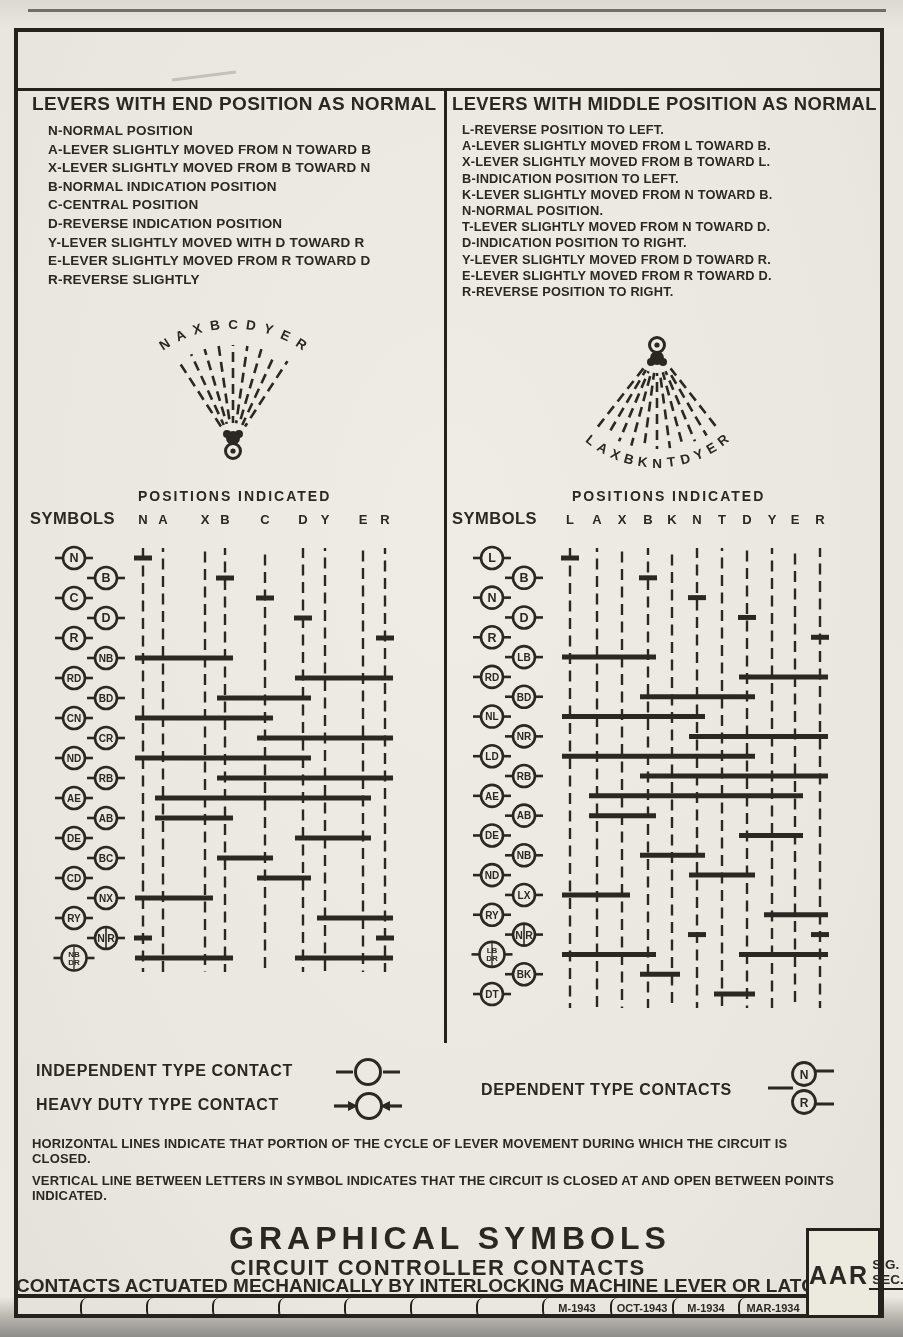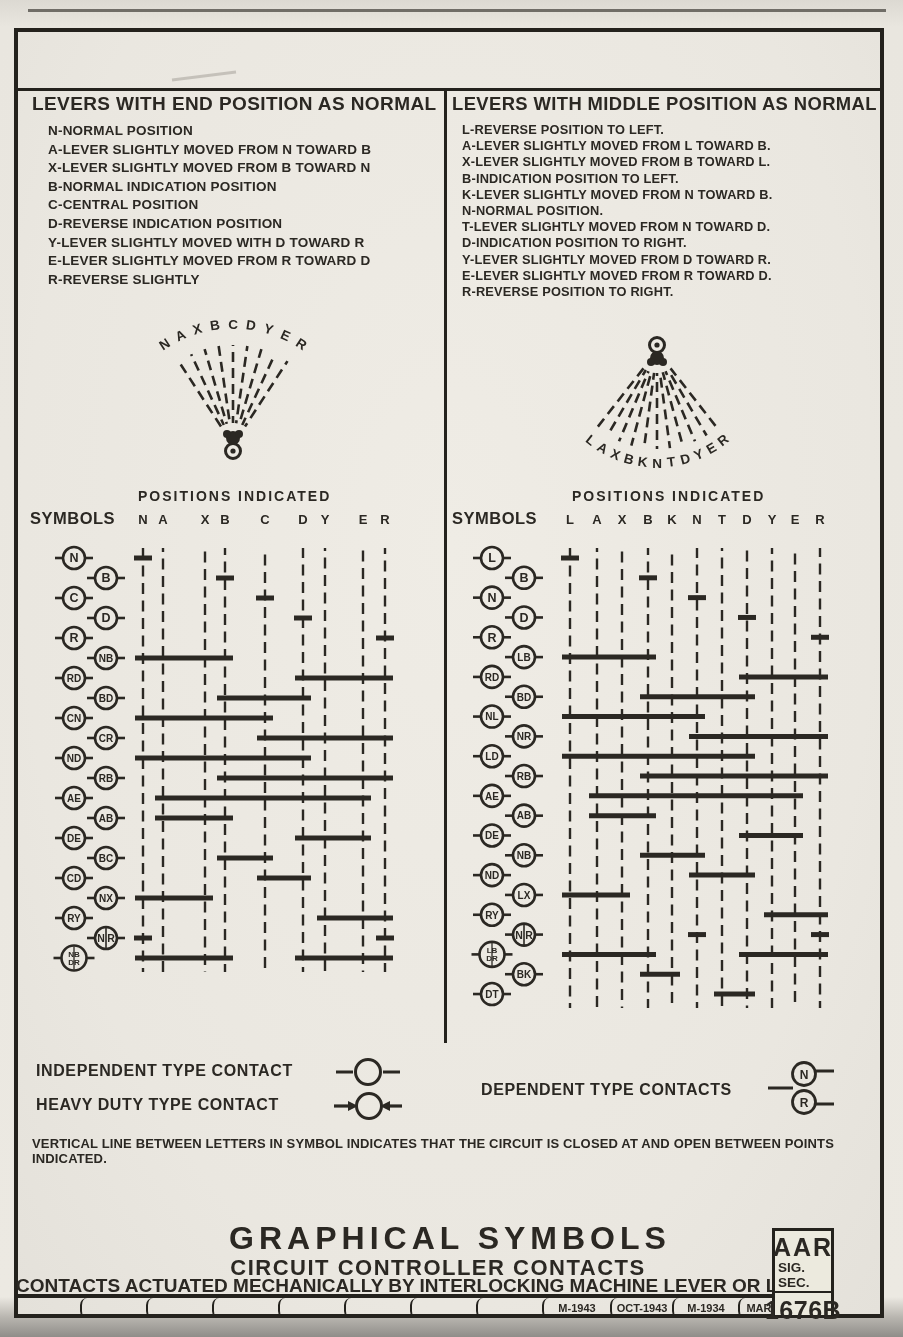"HORIZONTAL LINES INDICATE THAT PORTION" div.note { html: none -> <div>HORIZONTAL LINES INDICATE THAT PORTION OF THE CYCLE OF LEVER MOVEMENT DURING WHICH THE CIRCUIT IS CLOSED.</div> }
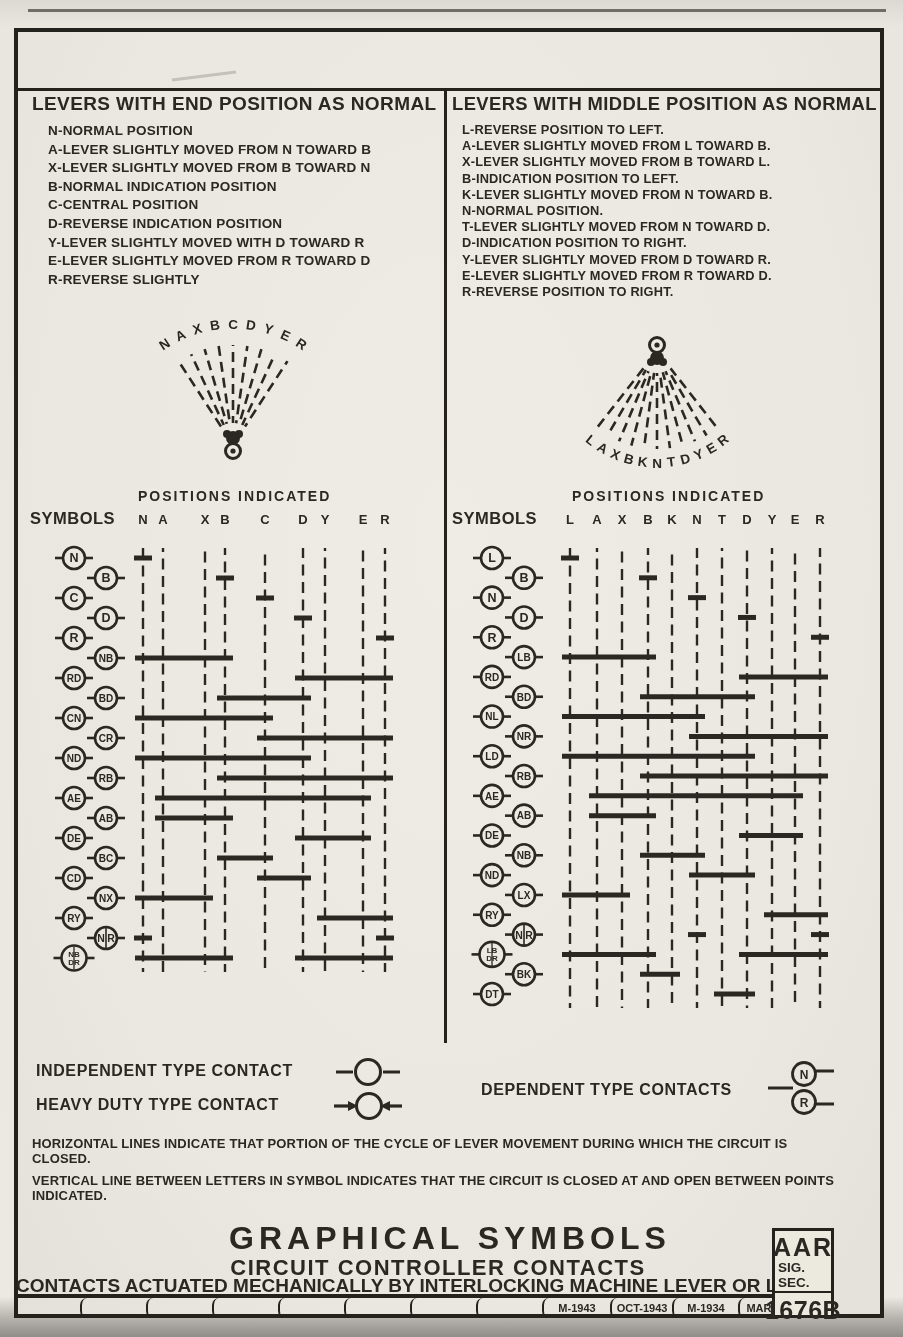"AAR" .stamp { flex-direction: column -> row; left: 772px -> 806px; width: 62px -> 75px }
